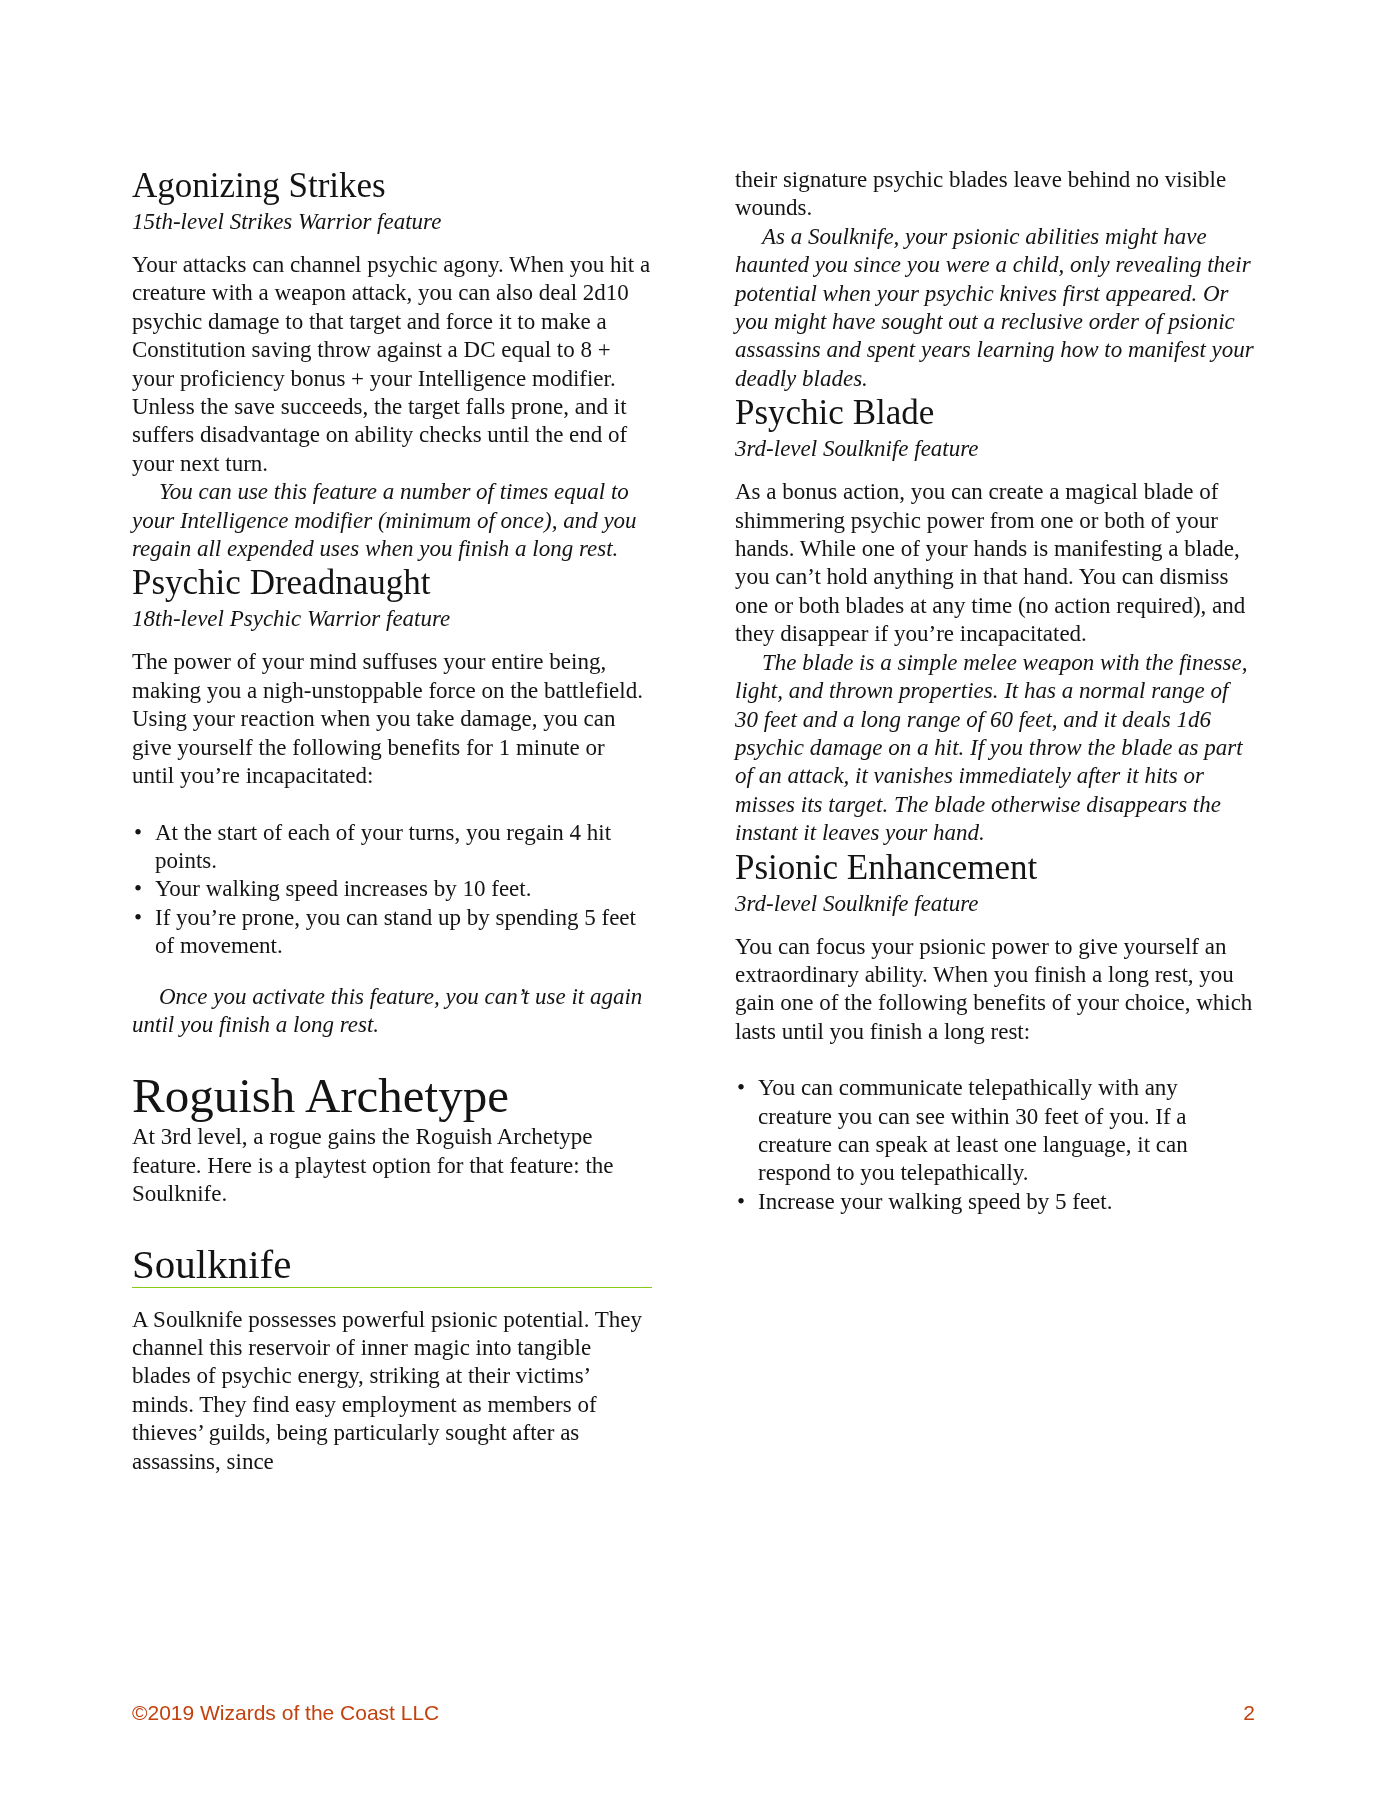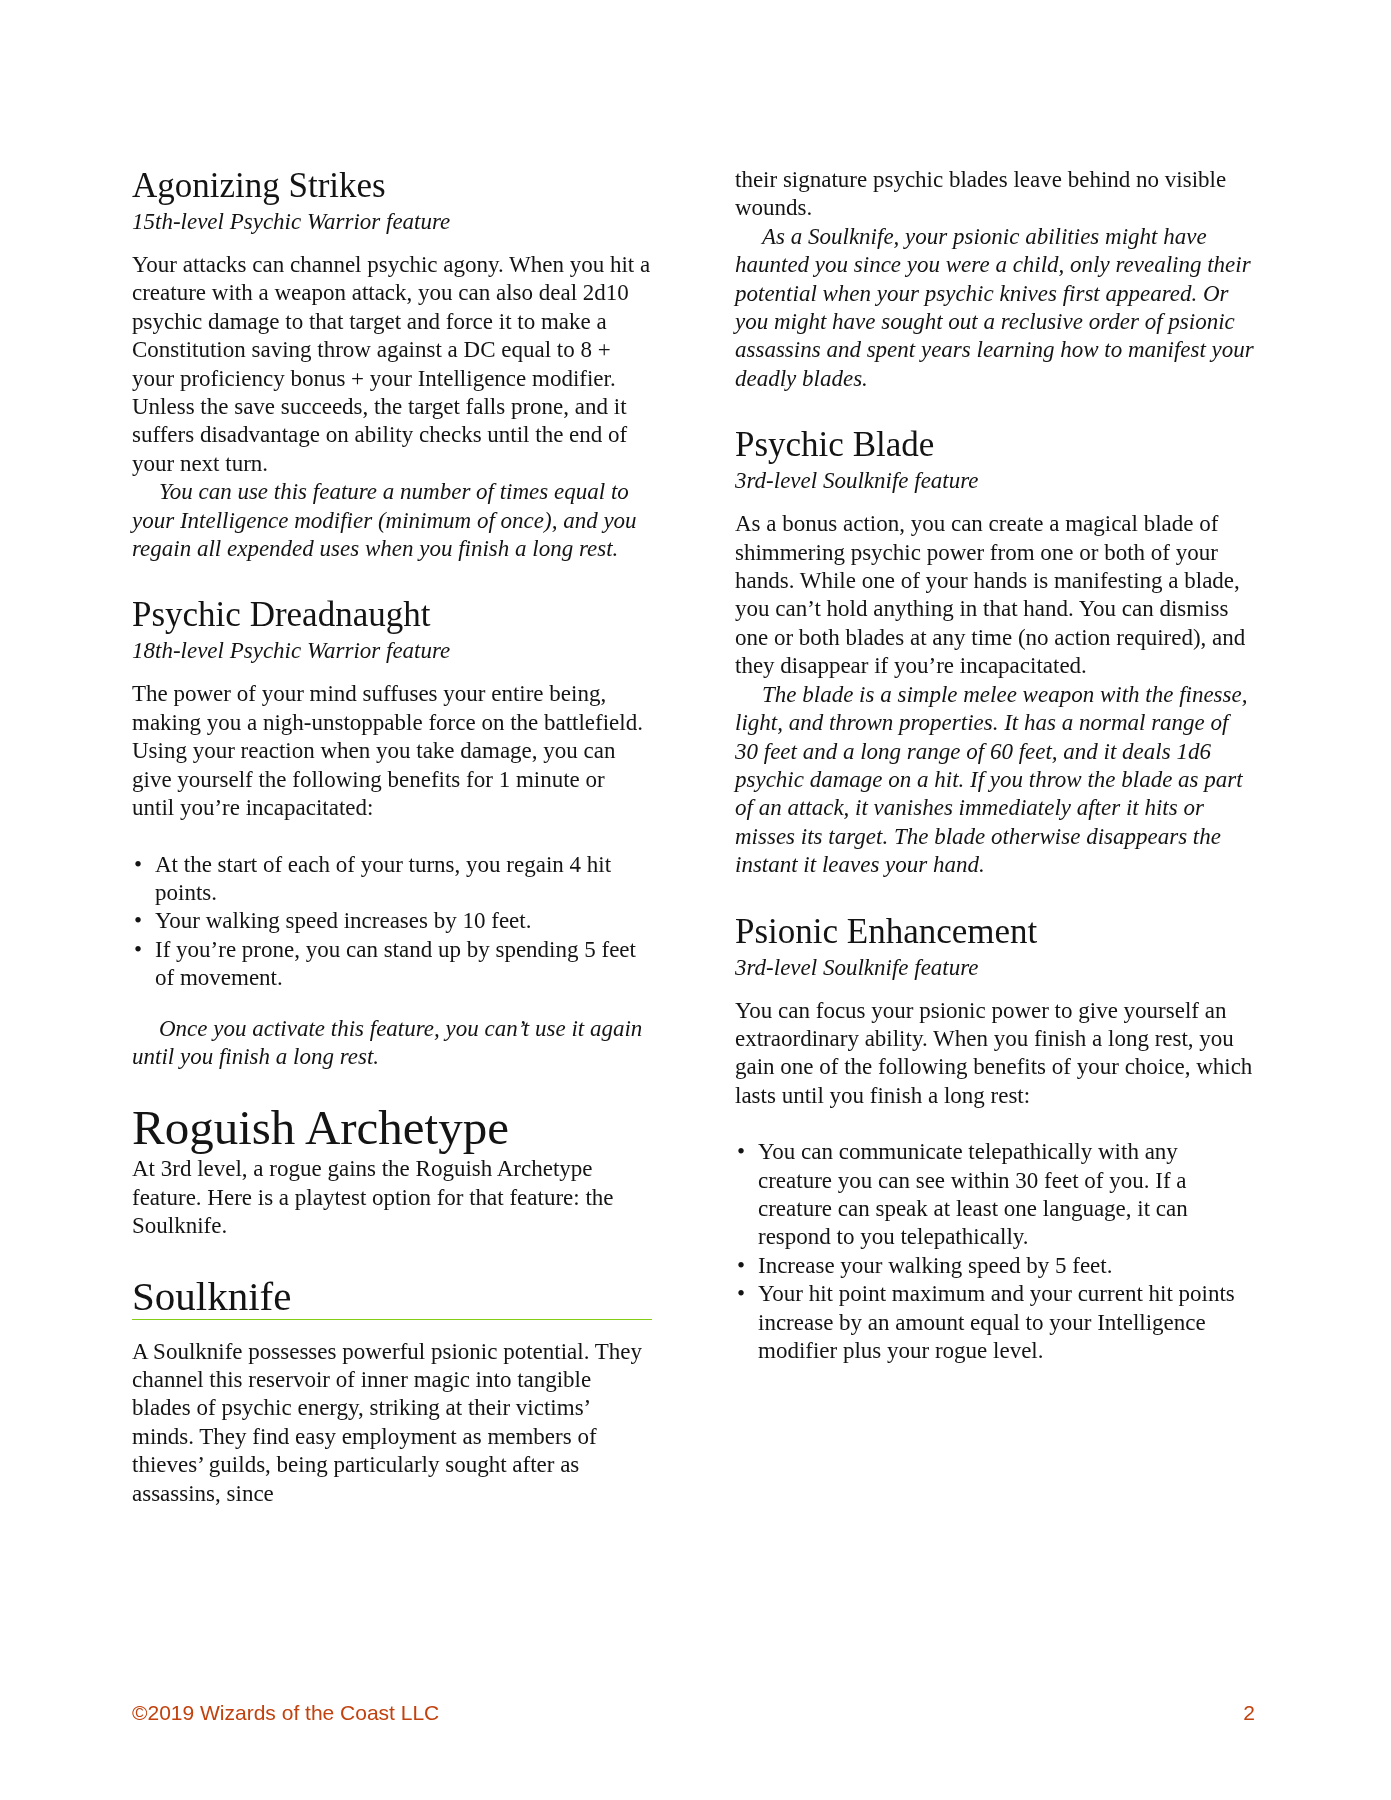"15th-level Psychic Warrior feature" p.subtitle { text: Psychic -> Strikes }
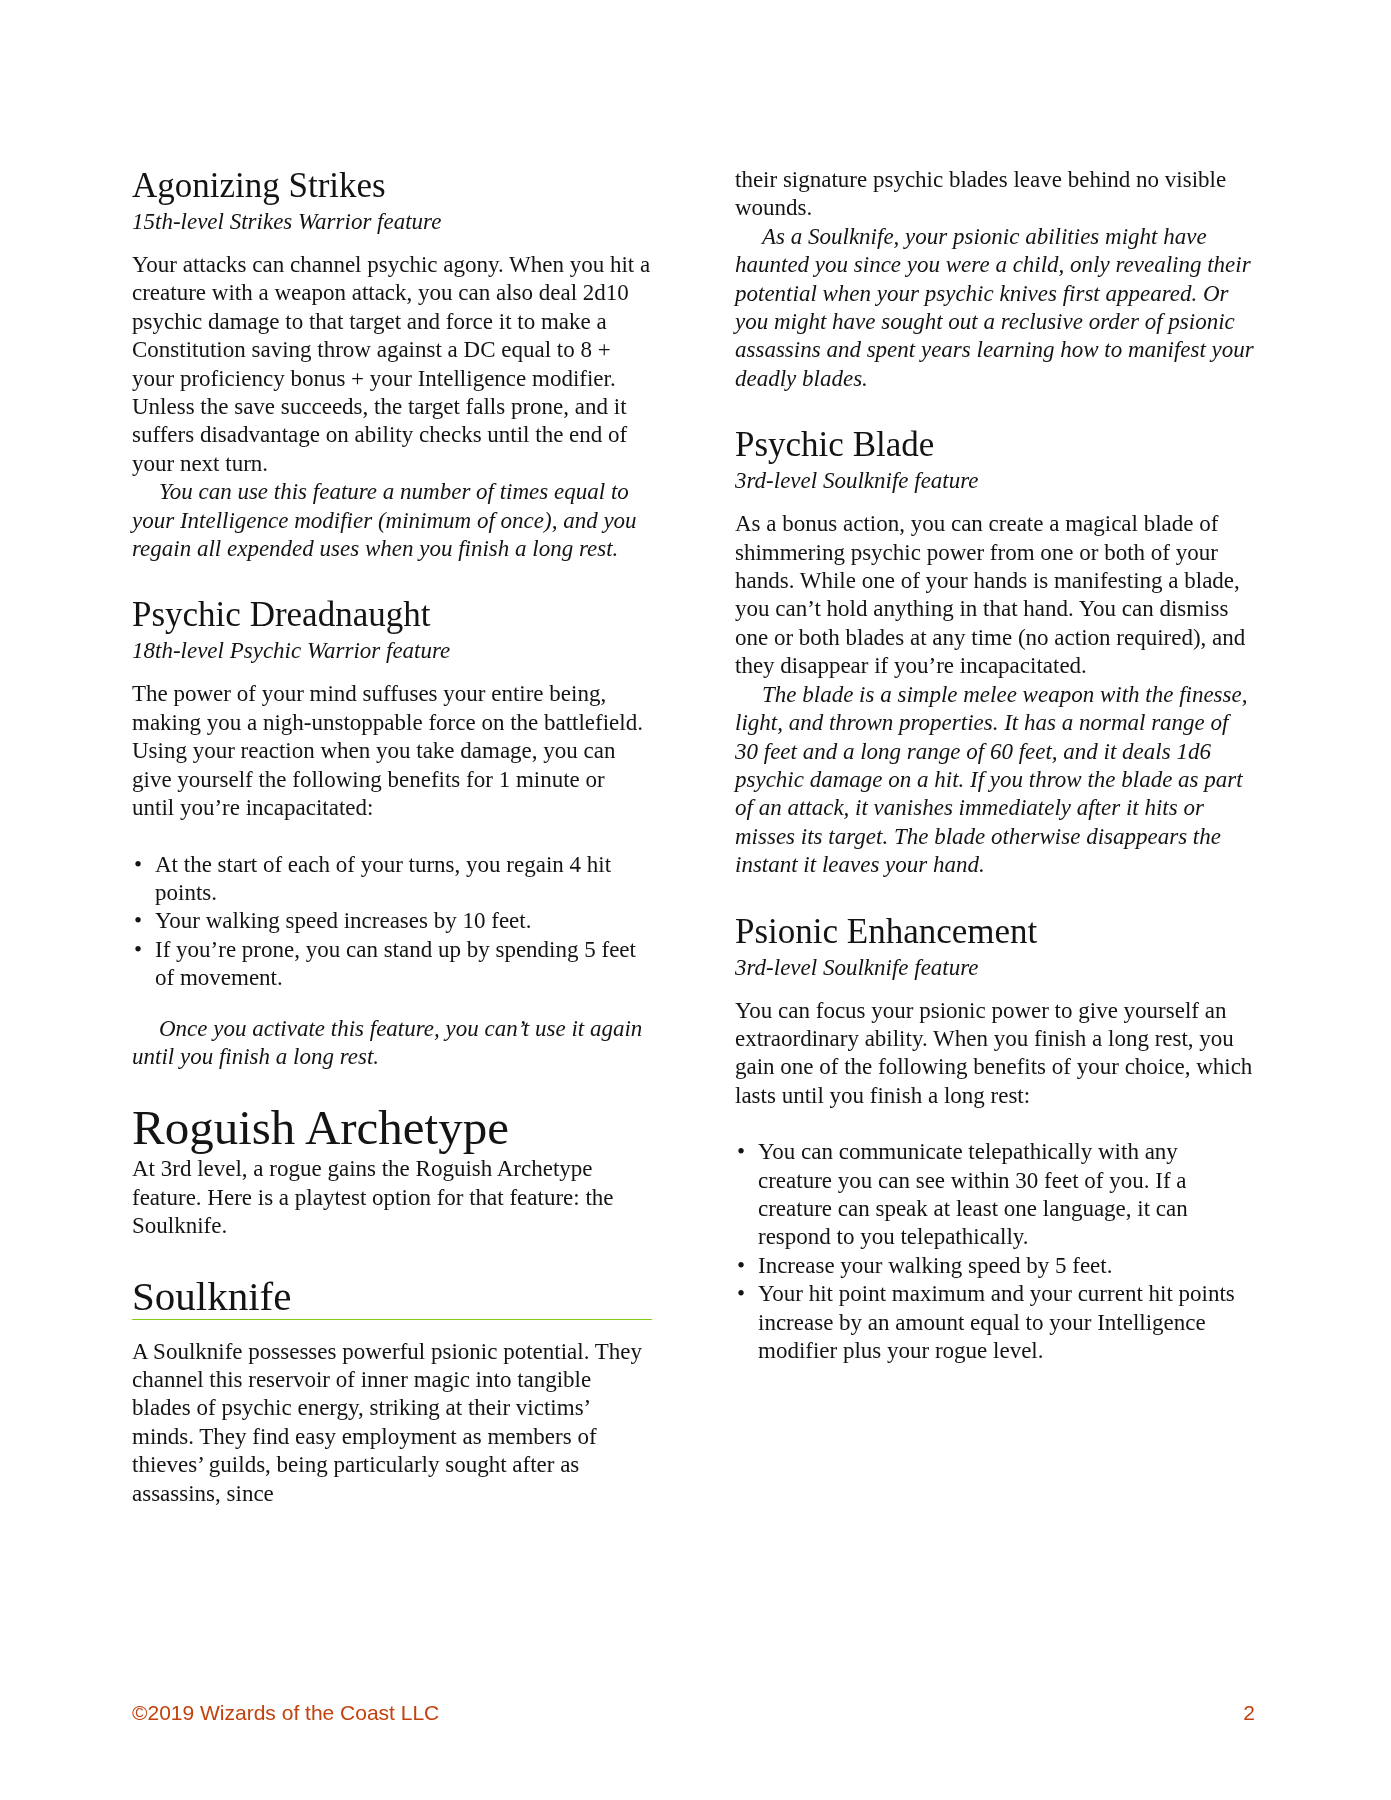"Psychic Blade" .section { margin-top: 32px -> none }
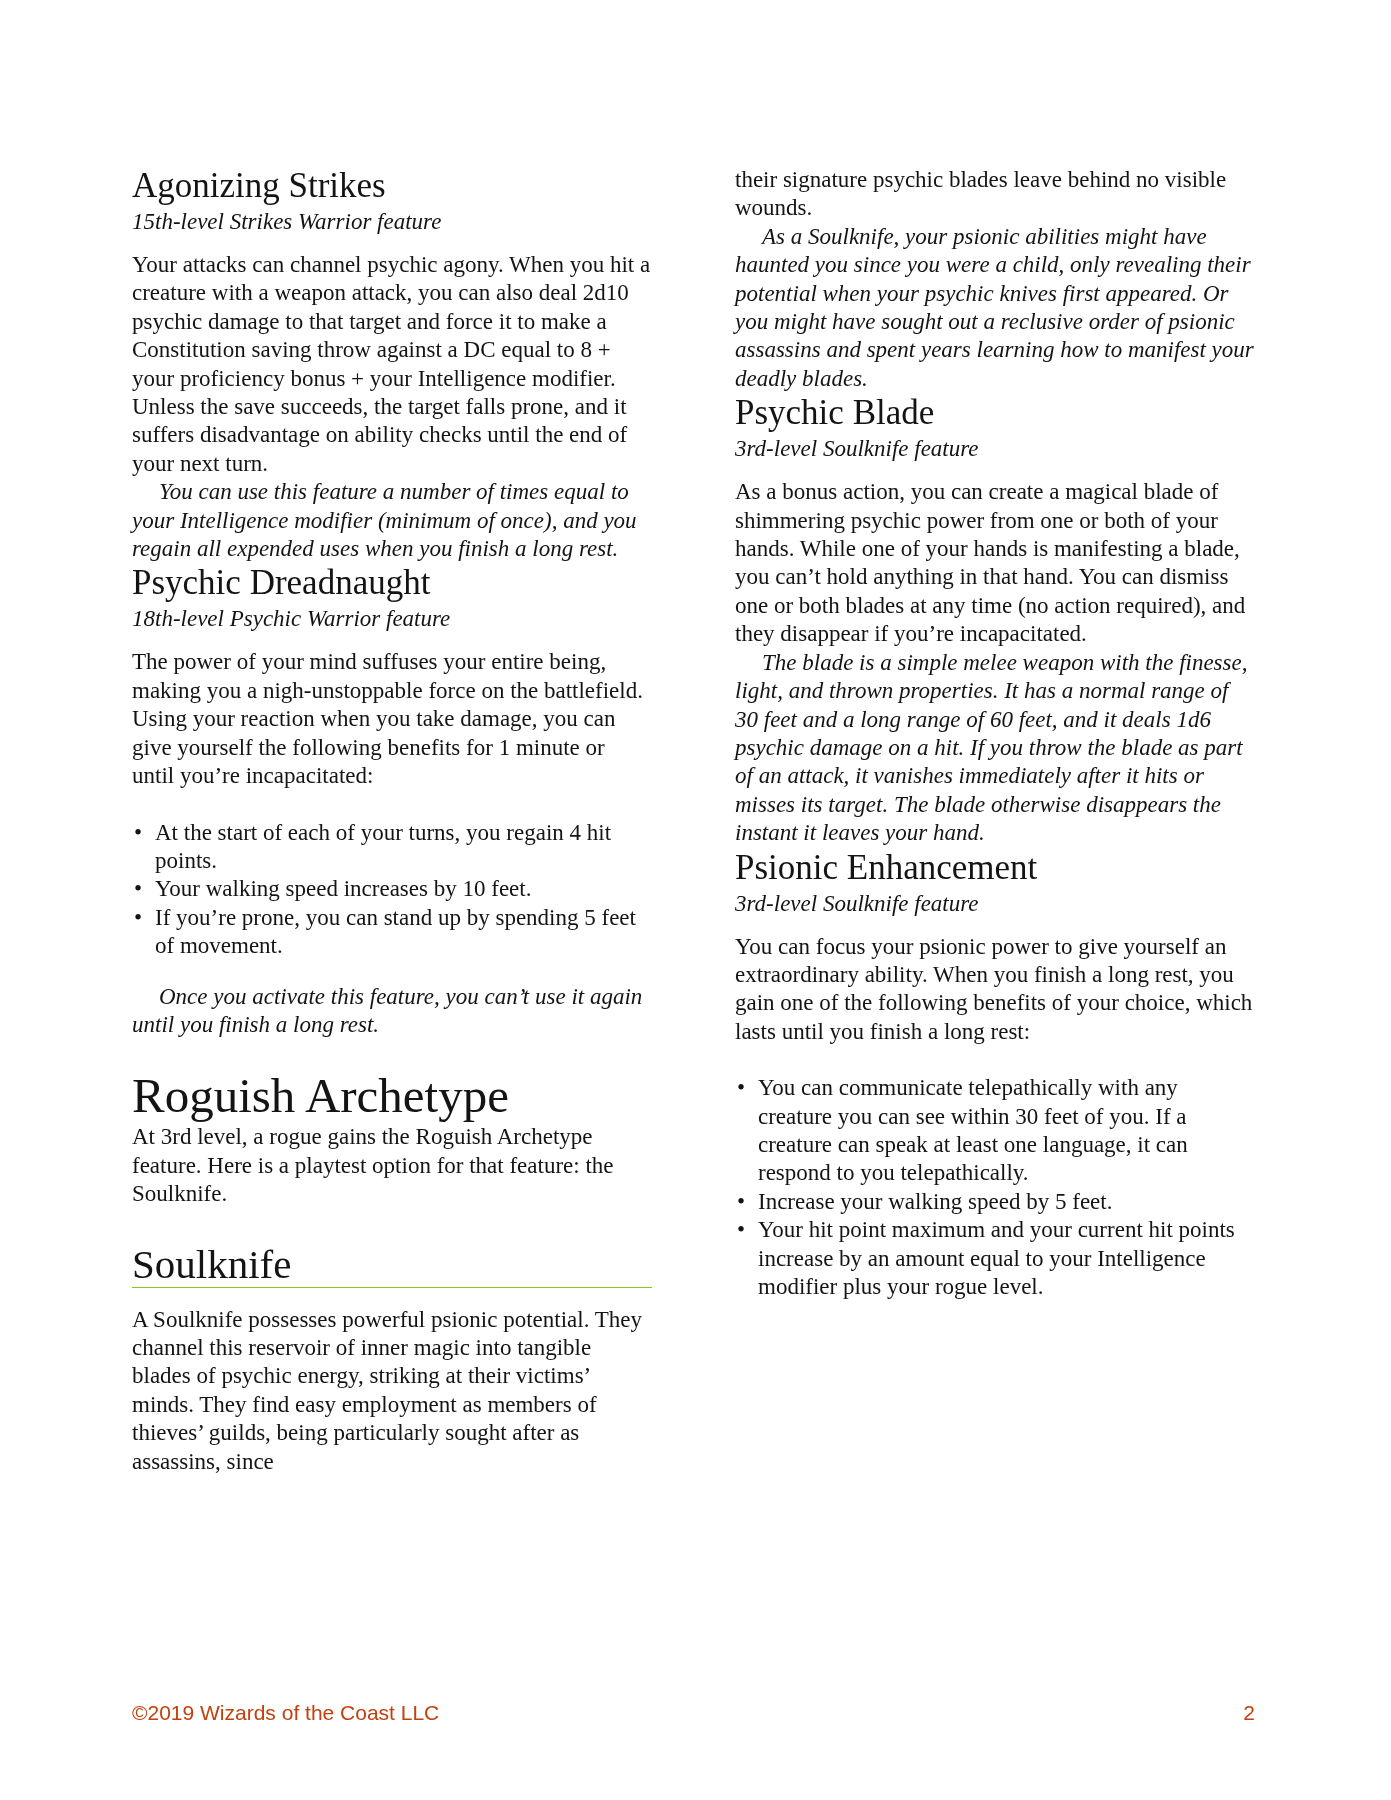"Your hit point maximum and" li { html: <li>Your hit point maximum and your current hit points increase by an amount equal to your Intelligence modifier plus your rogue level.</li> -> none }
